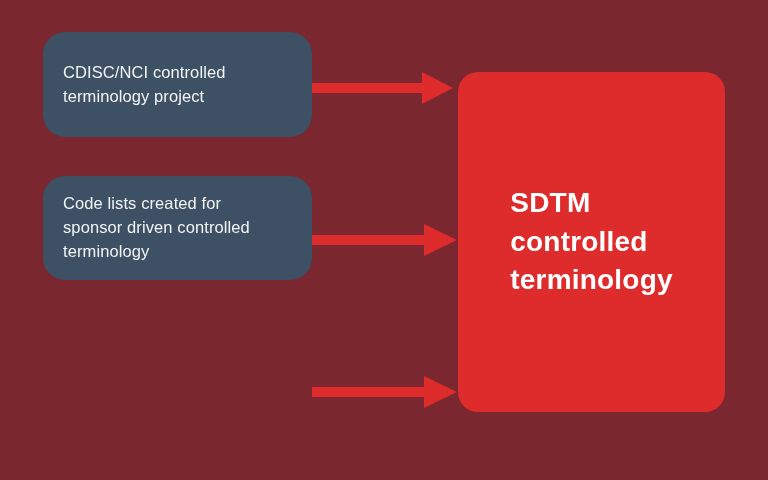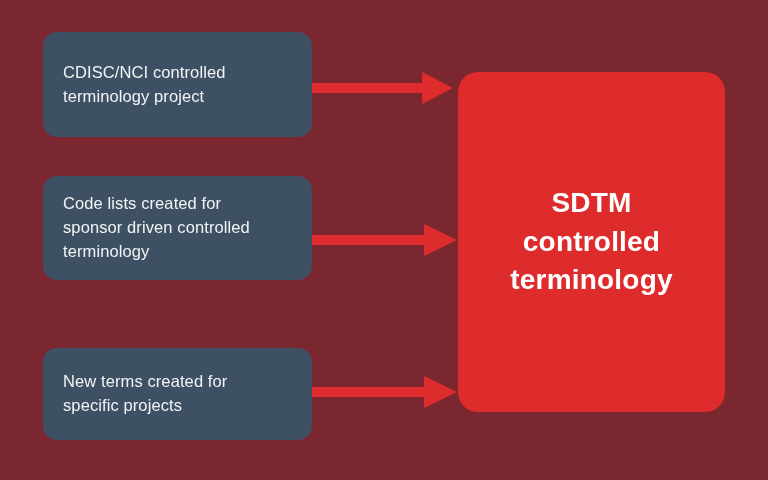"CDISC/NCI controlled" .src-box { border-radius: 14px -> 22px }
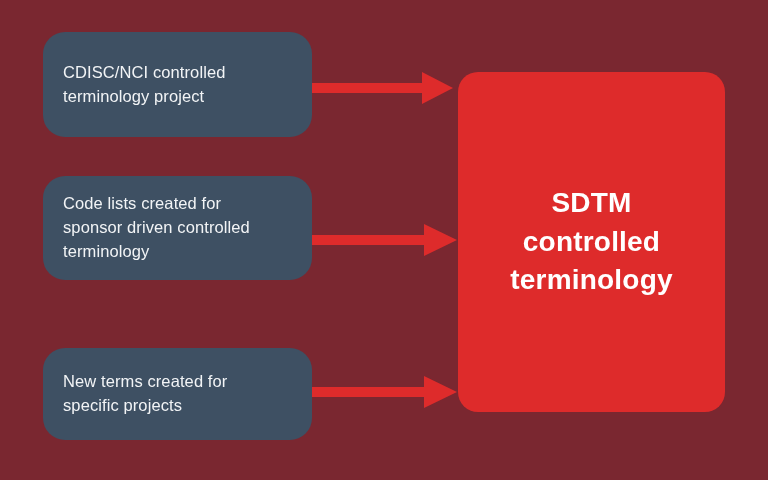"SDTM" #target-box { text-align: center -> left }
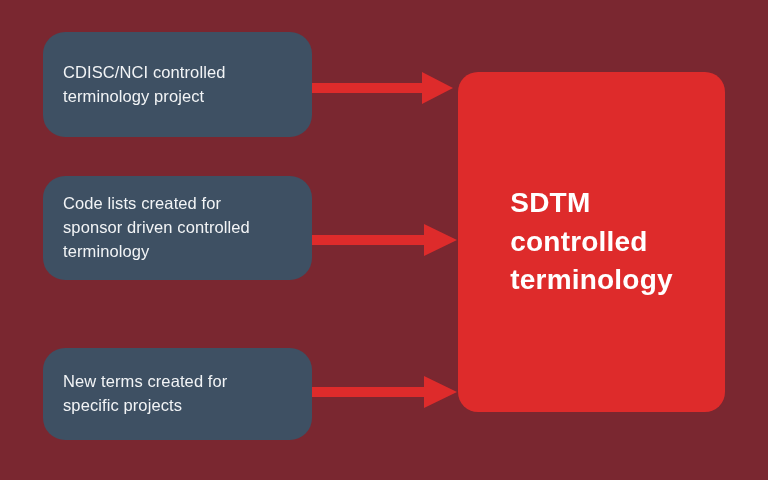"New terms created for" div.src-box { html: <div> <span>New terms created for specific projects</span> </div> -> none }
